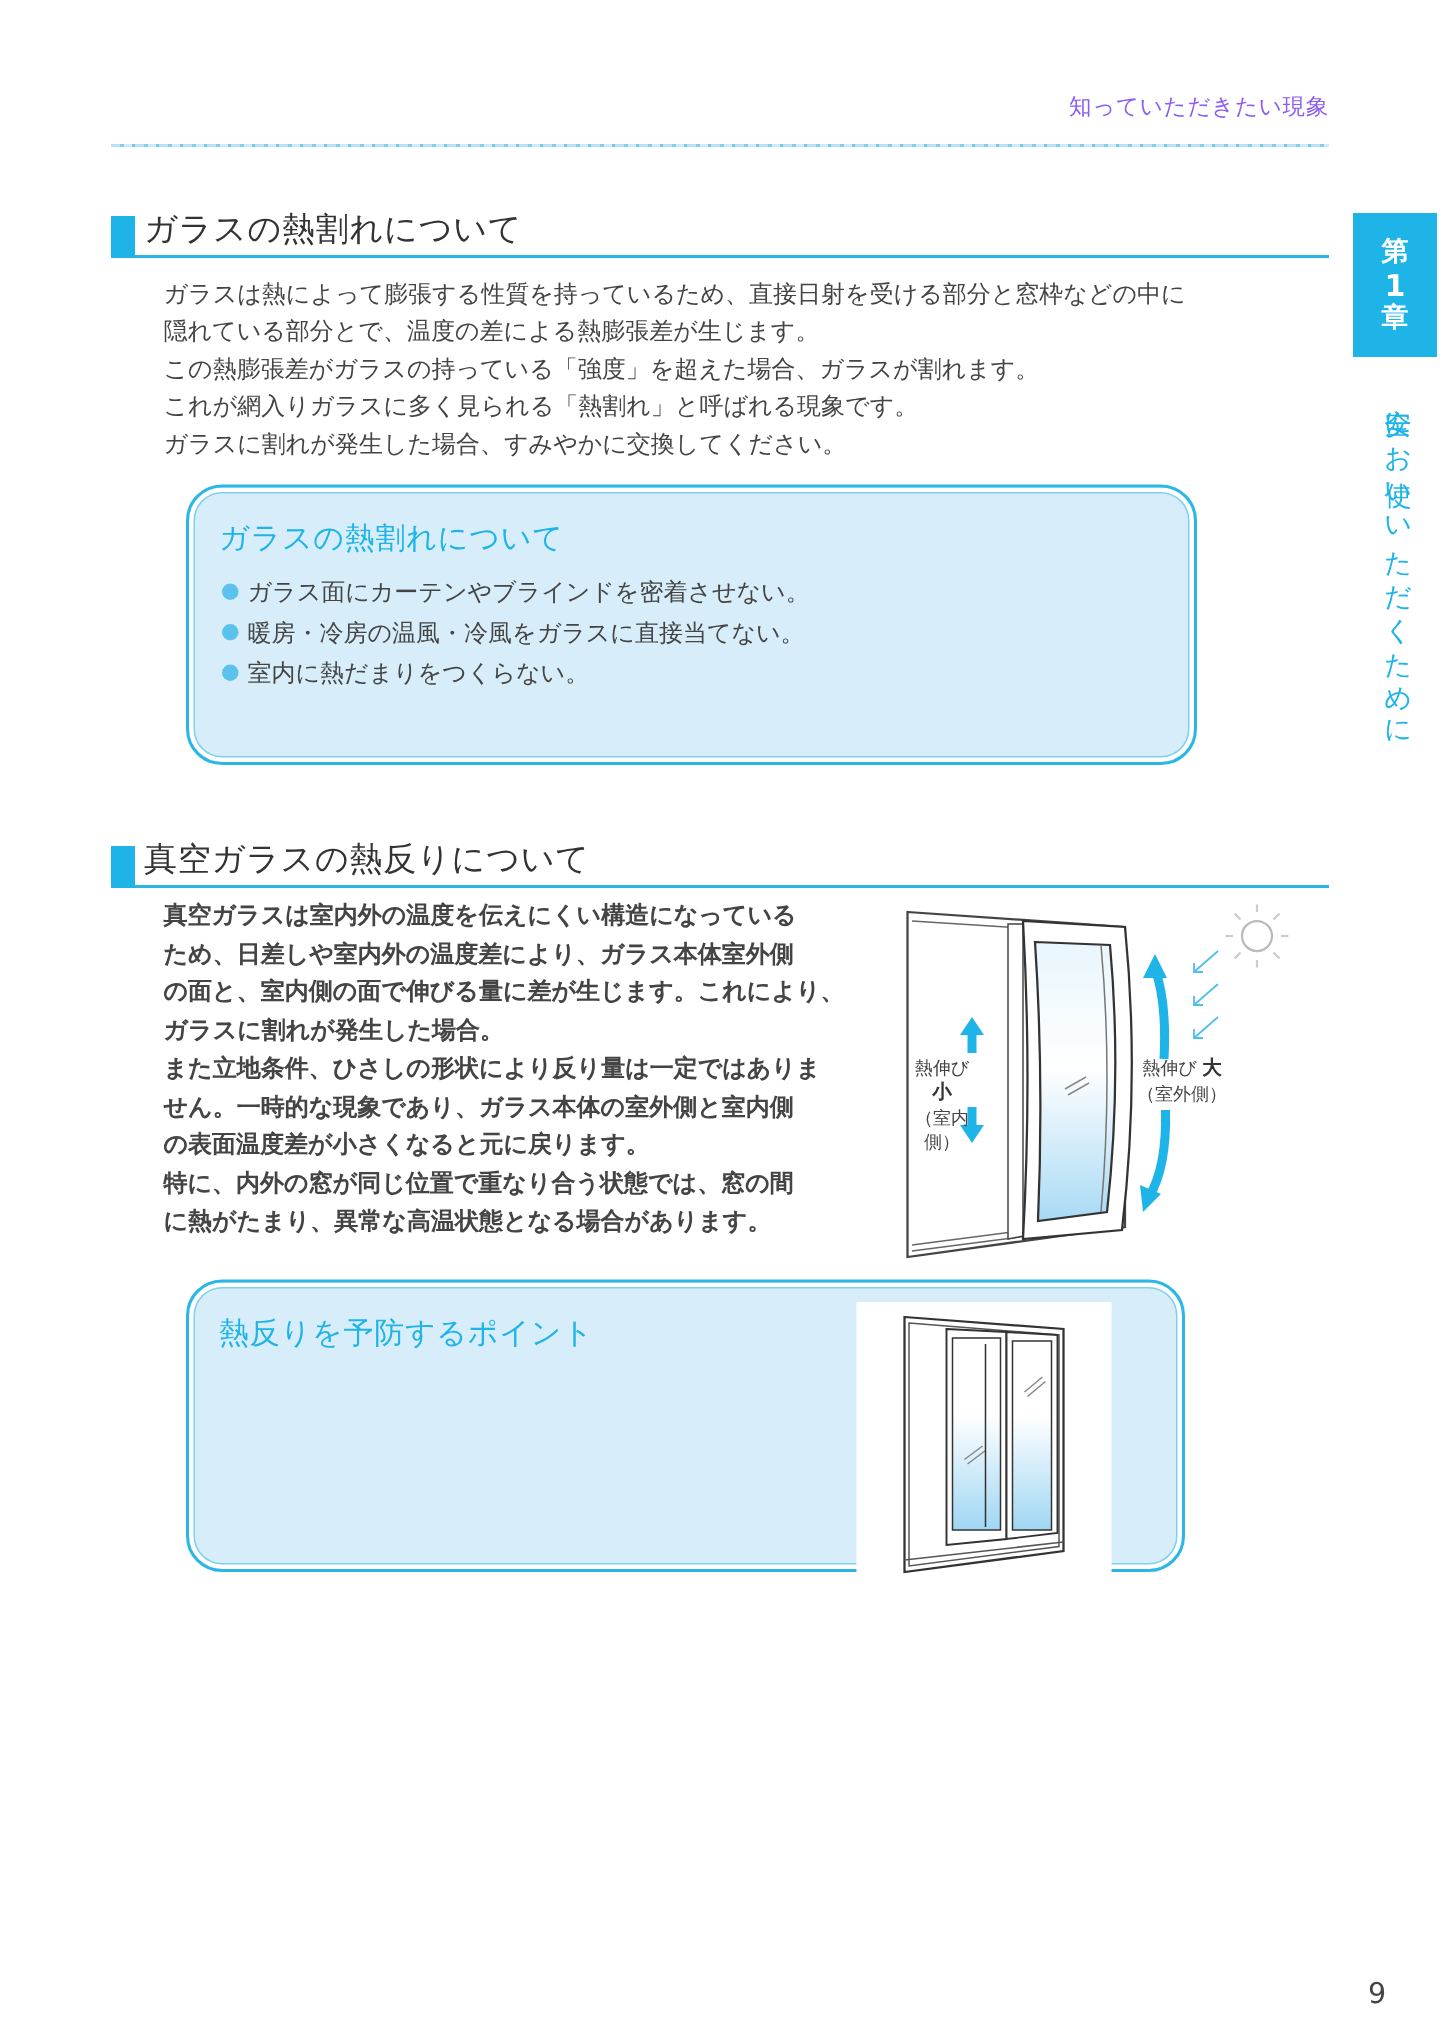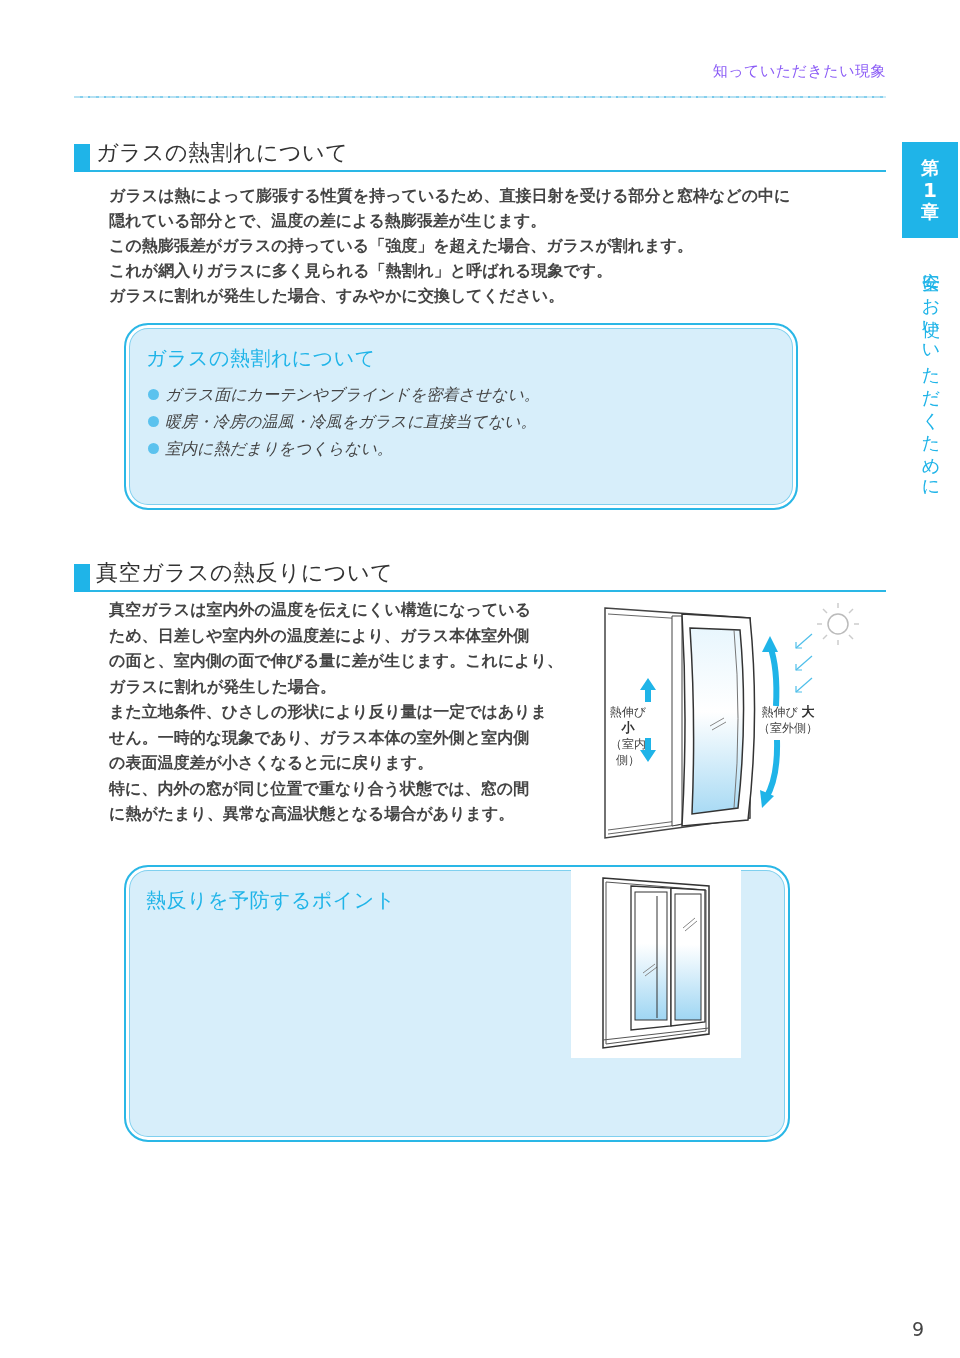"ガラスは熱によって膨張する性質を持っているため、直接日射を受ける部分と窓枠などの" div.para { font-weight: bold -> none }
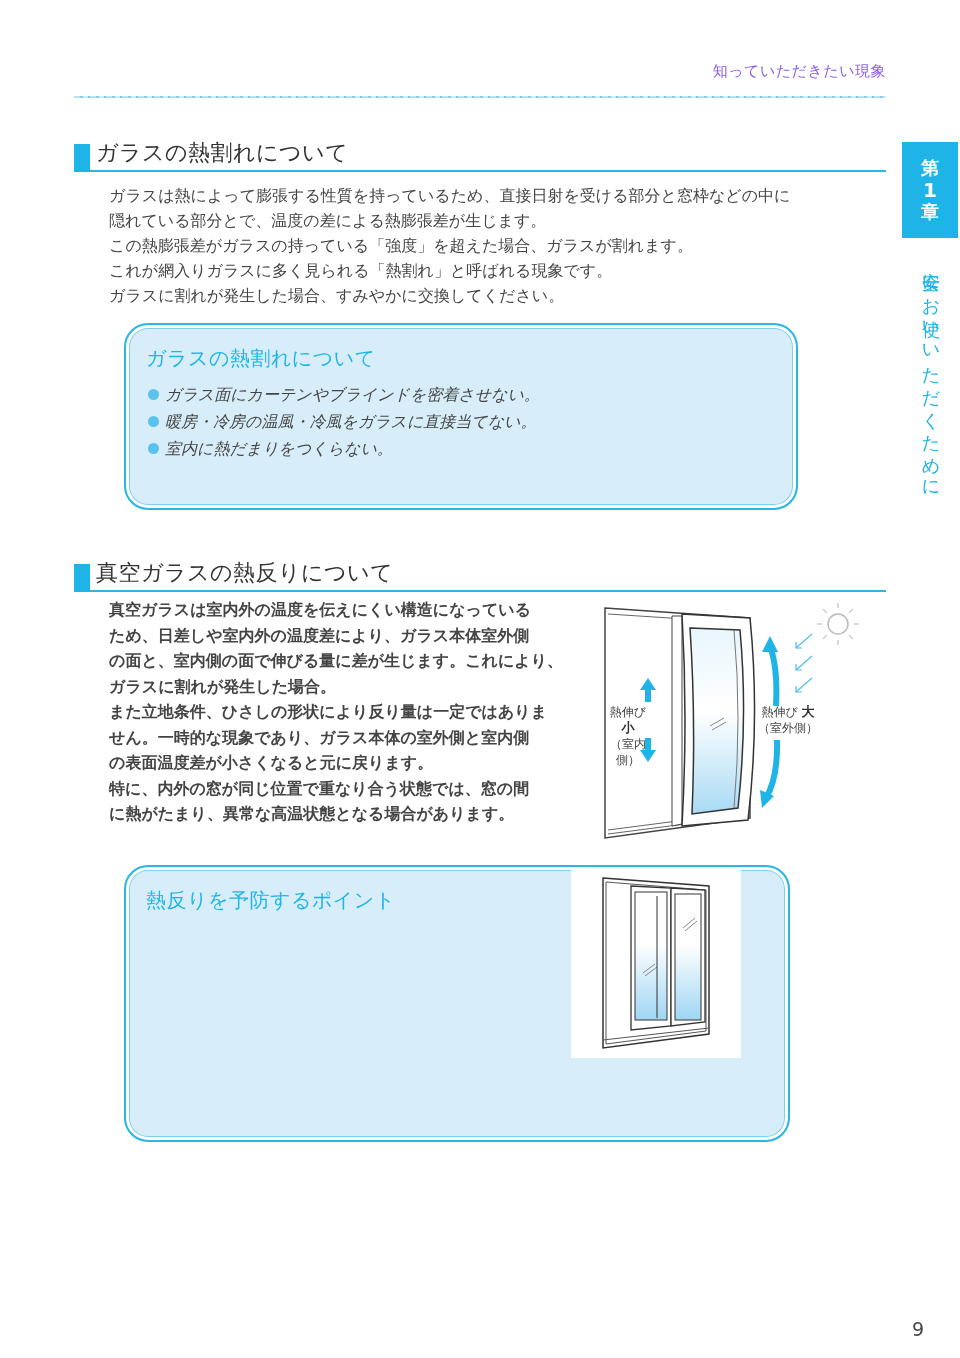"ガラス面にカーテンやブラインドを密着させない。" .point-box ul { font-style: italic -> none }
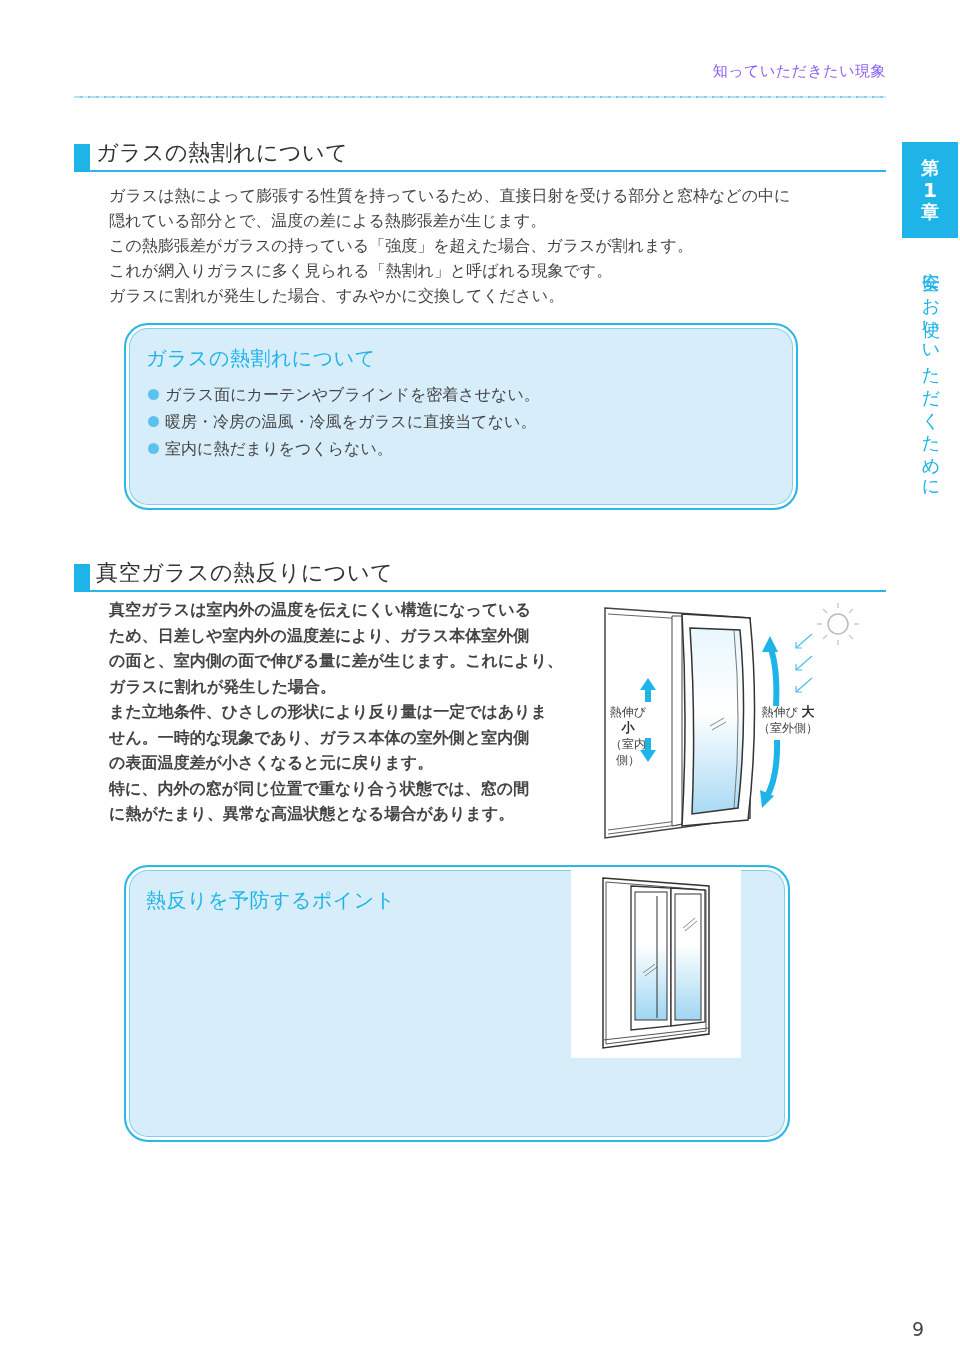"熱反りを予防するポイント" div.point-box { height: 277px -> 195px; margin-top: 12px -> none }
